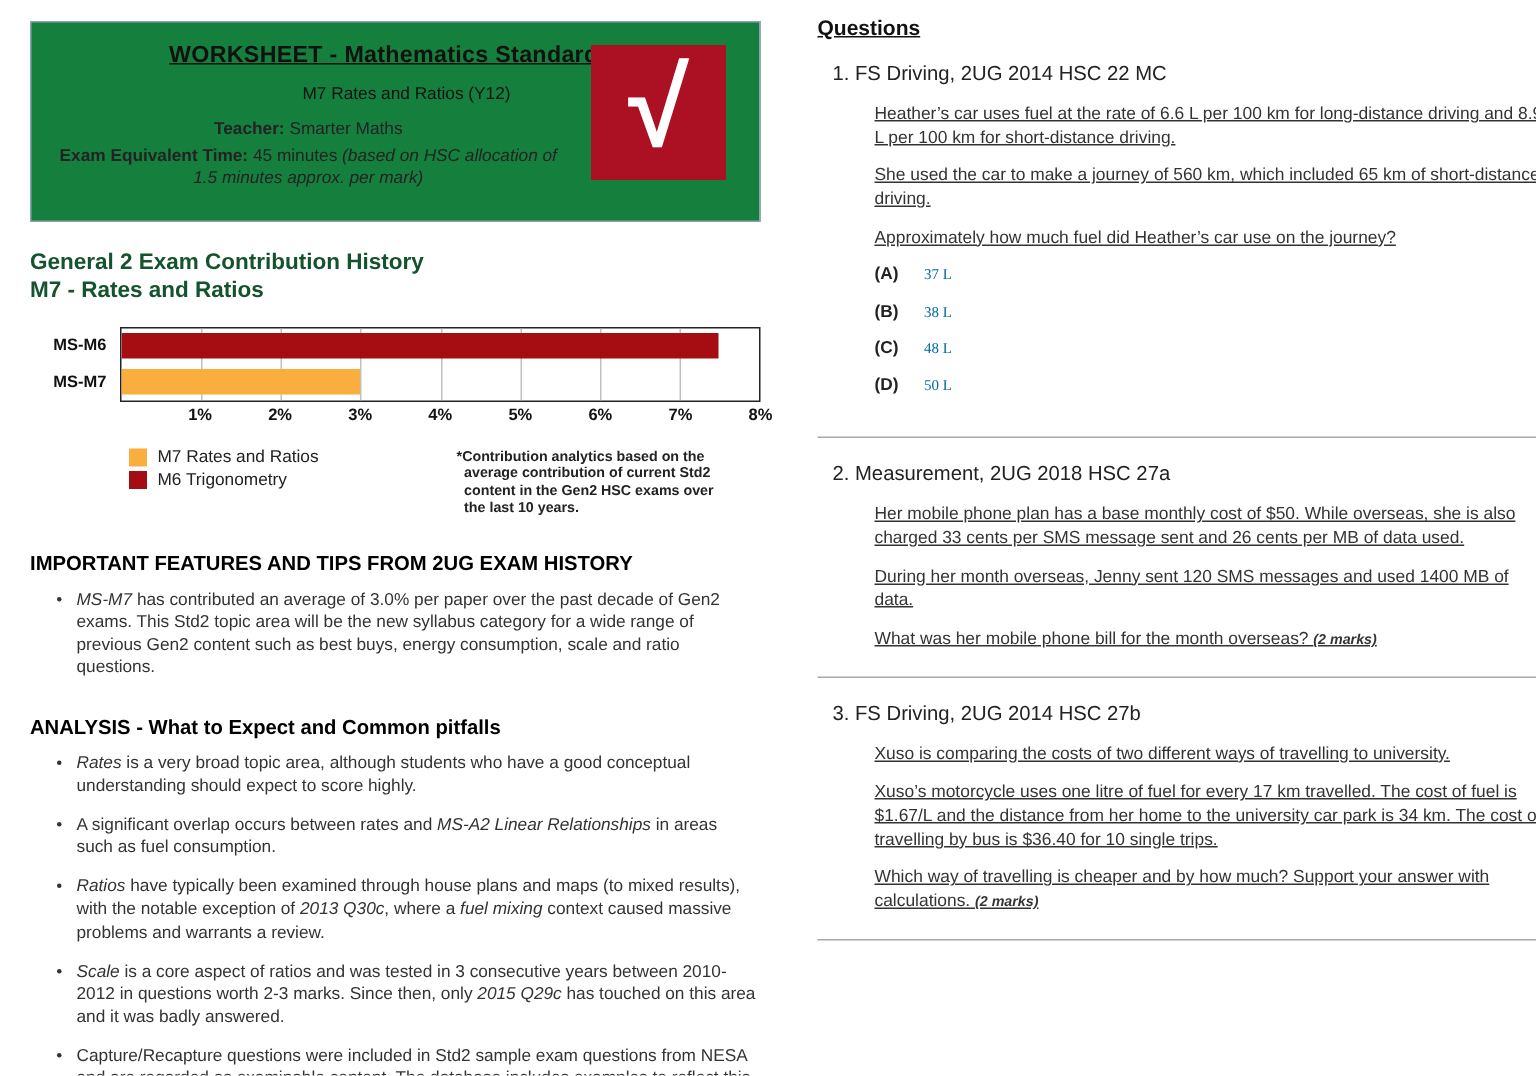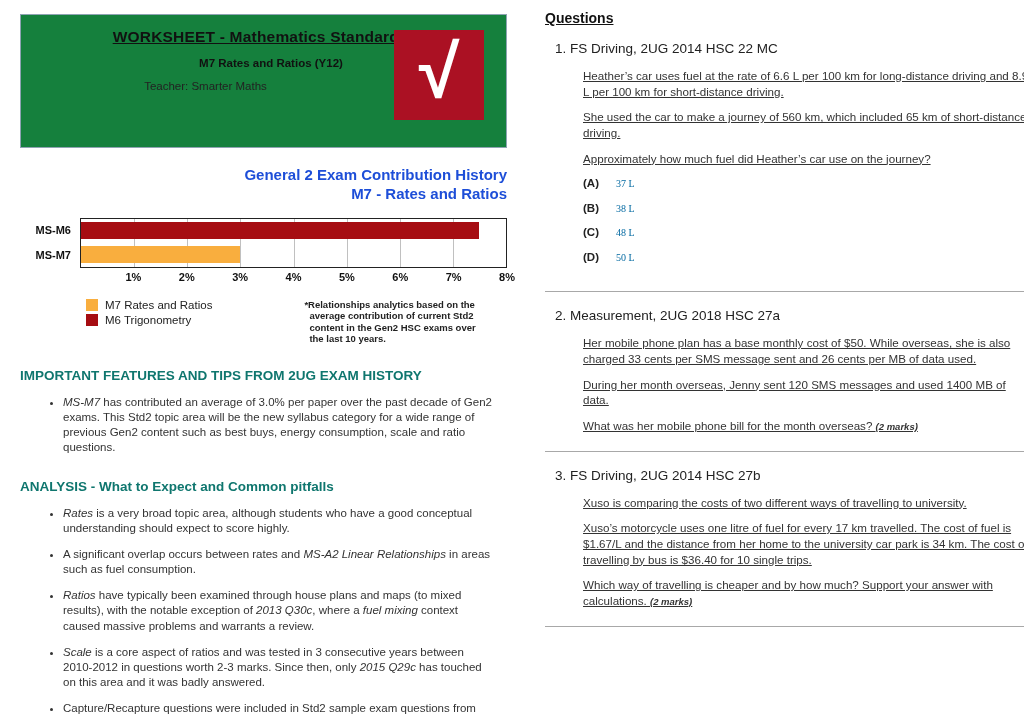"M7 Rates and Ratios (Y12)" .hdr-topic { font-weight: bold -> normal }
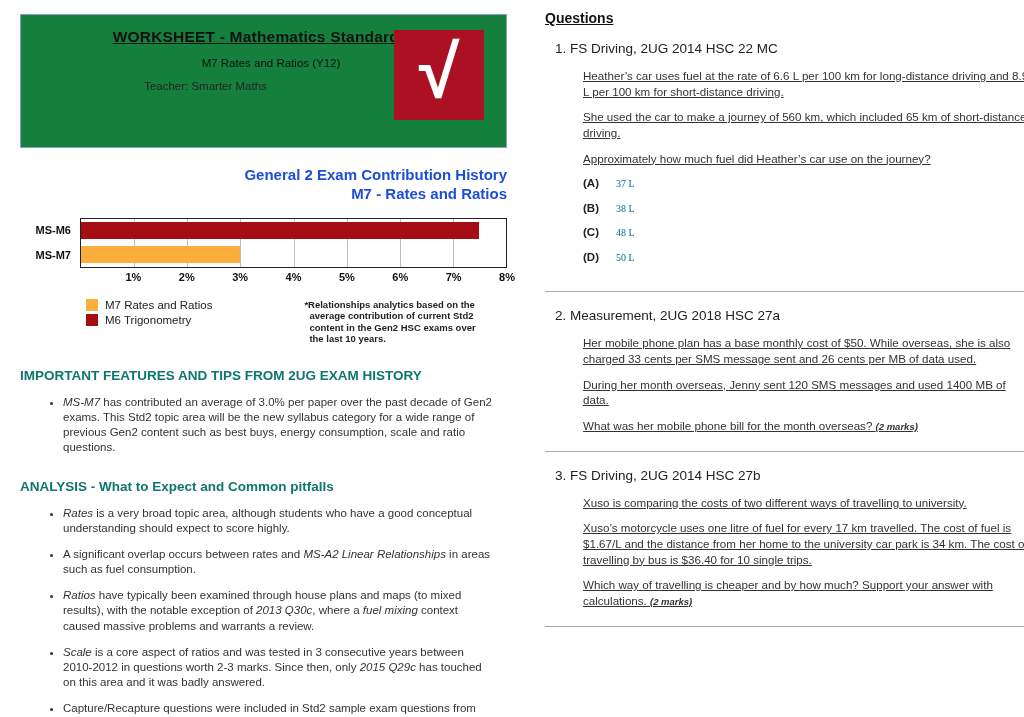"Teacher:" .b { font-weight: normal -> bold }
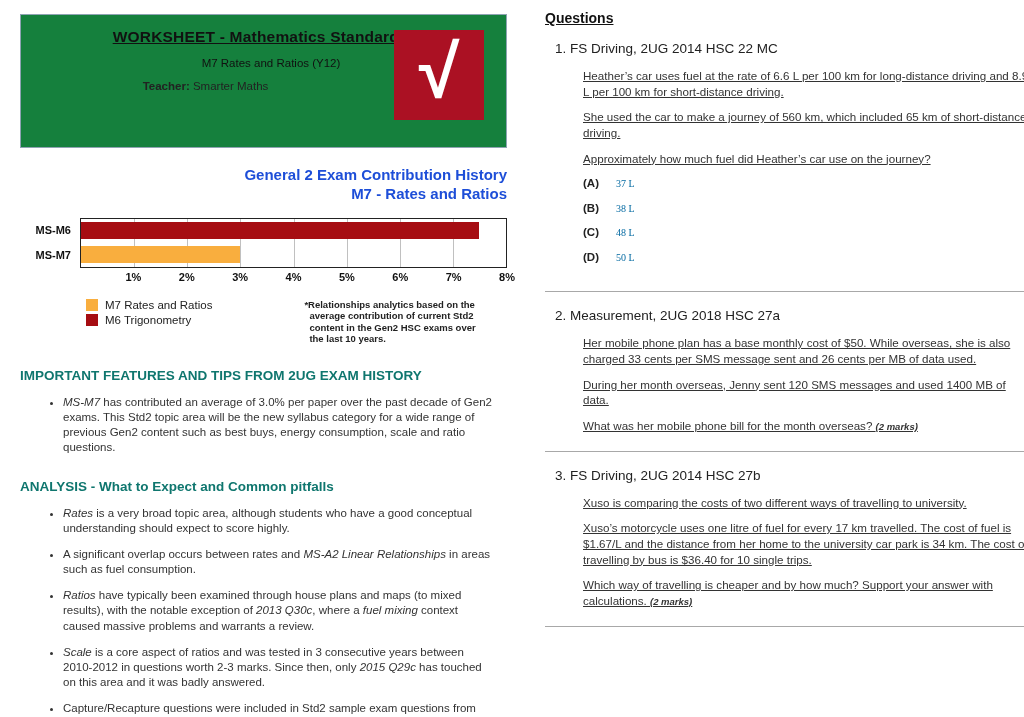"Exam Equivalent Time: 45 minutes" div.hdr-meta { html: none -> <div><span>Exam Equivalent Time:</span><span> 45 minutes </span><span>(based on HSC allocation of 1.5 minutes approx. per mark)</span></div> }
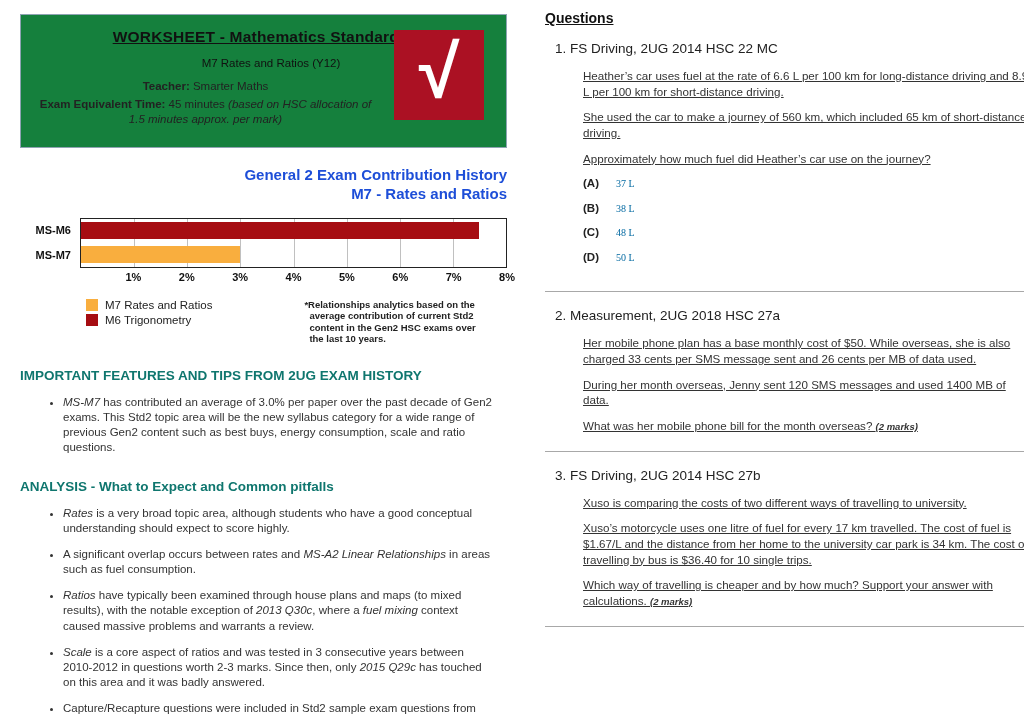"General 2 Exam Contribution History" .chart-title { color: #1d4ed8 -> #14532d; text-align: right -> left }
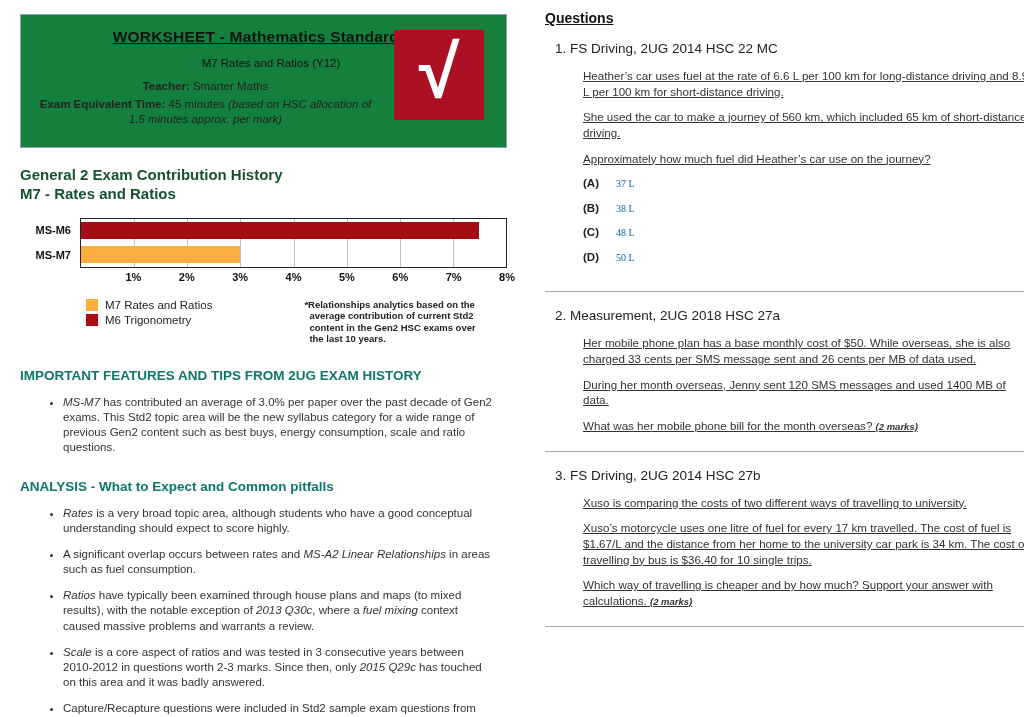"*Relationships analytics based on the" div { text: Relationships -> Contribution }
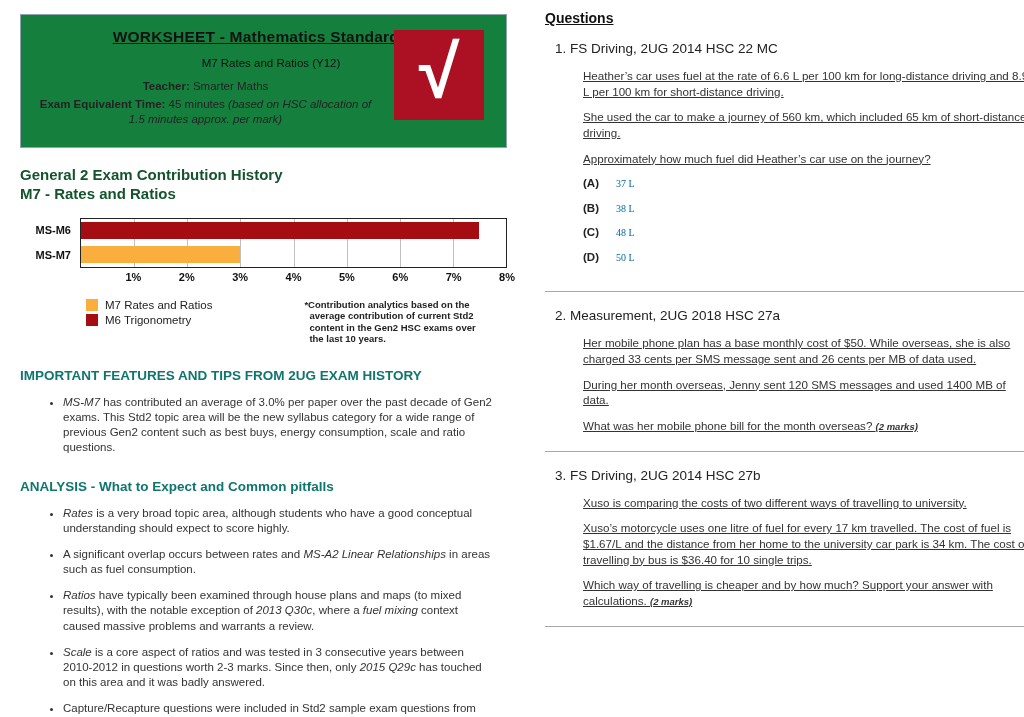"IMPORTANT FEATURES AND TIPS FROM" .sec-heading { color: #0f766e -> #000000 }
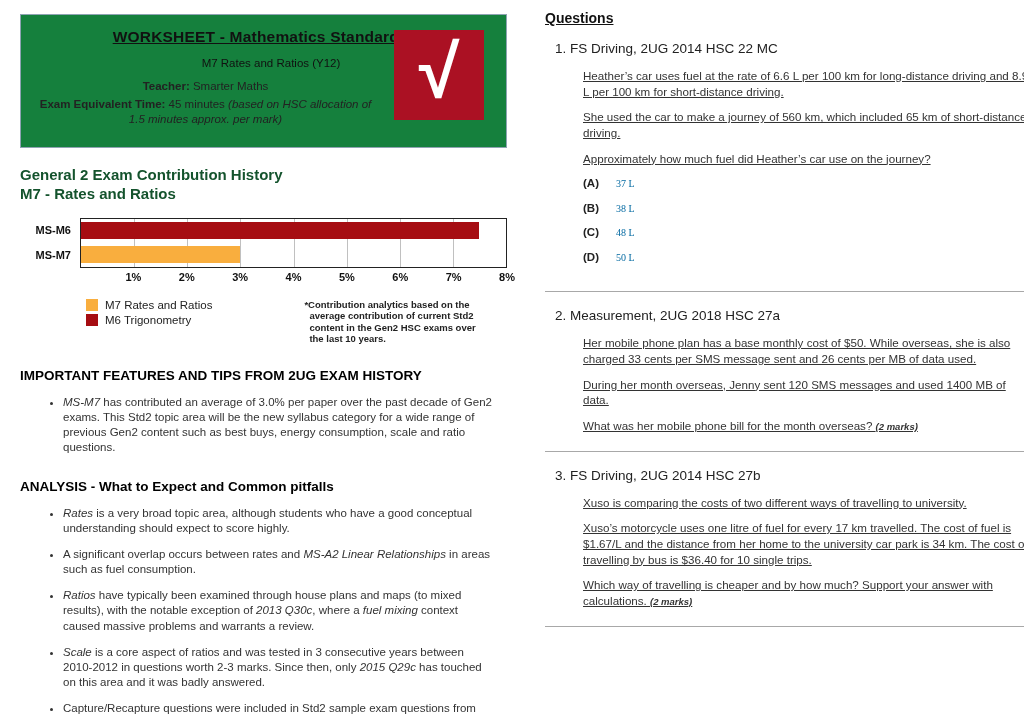"MS-M7 has contributed an average" .bullets { margin: 12px -> 0 }
